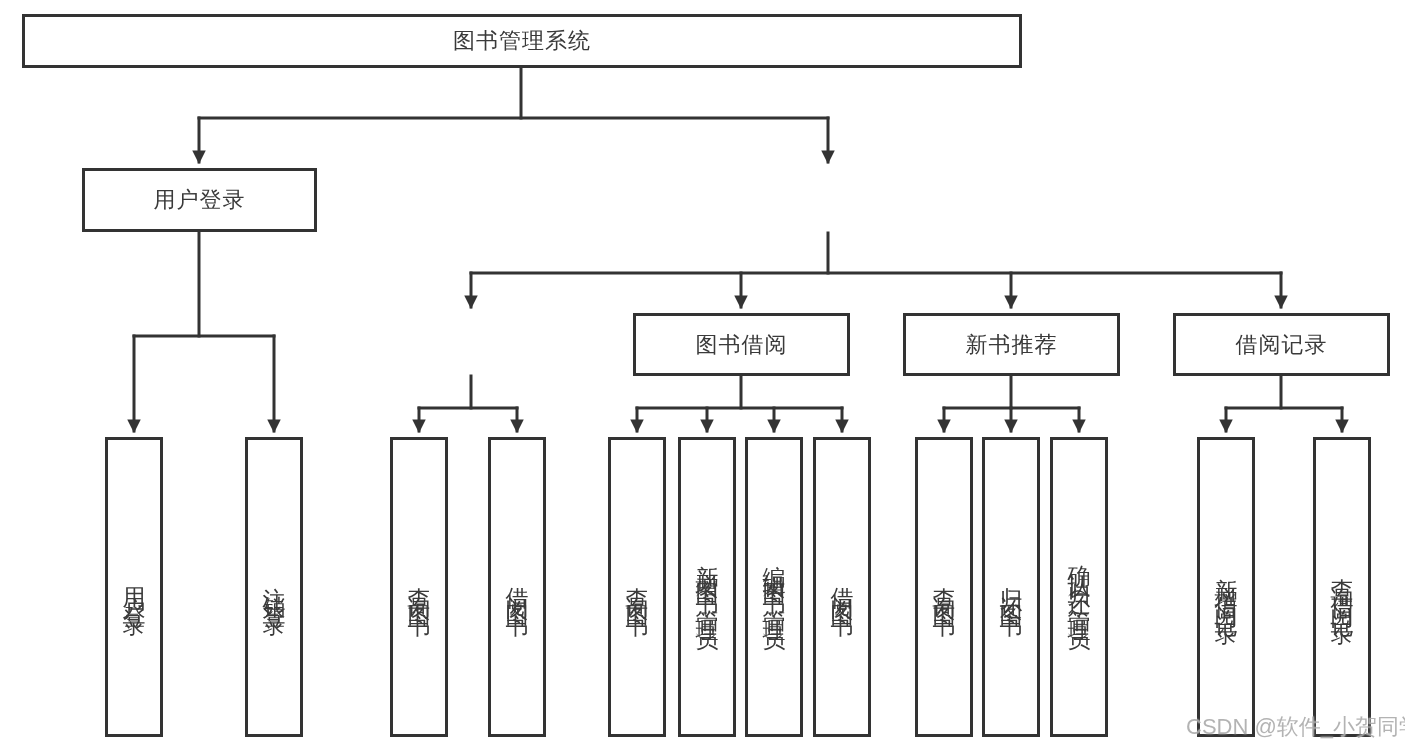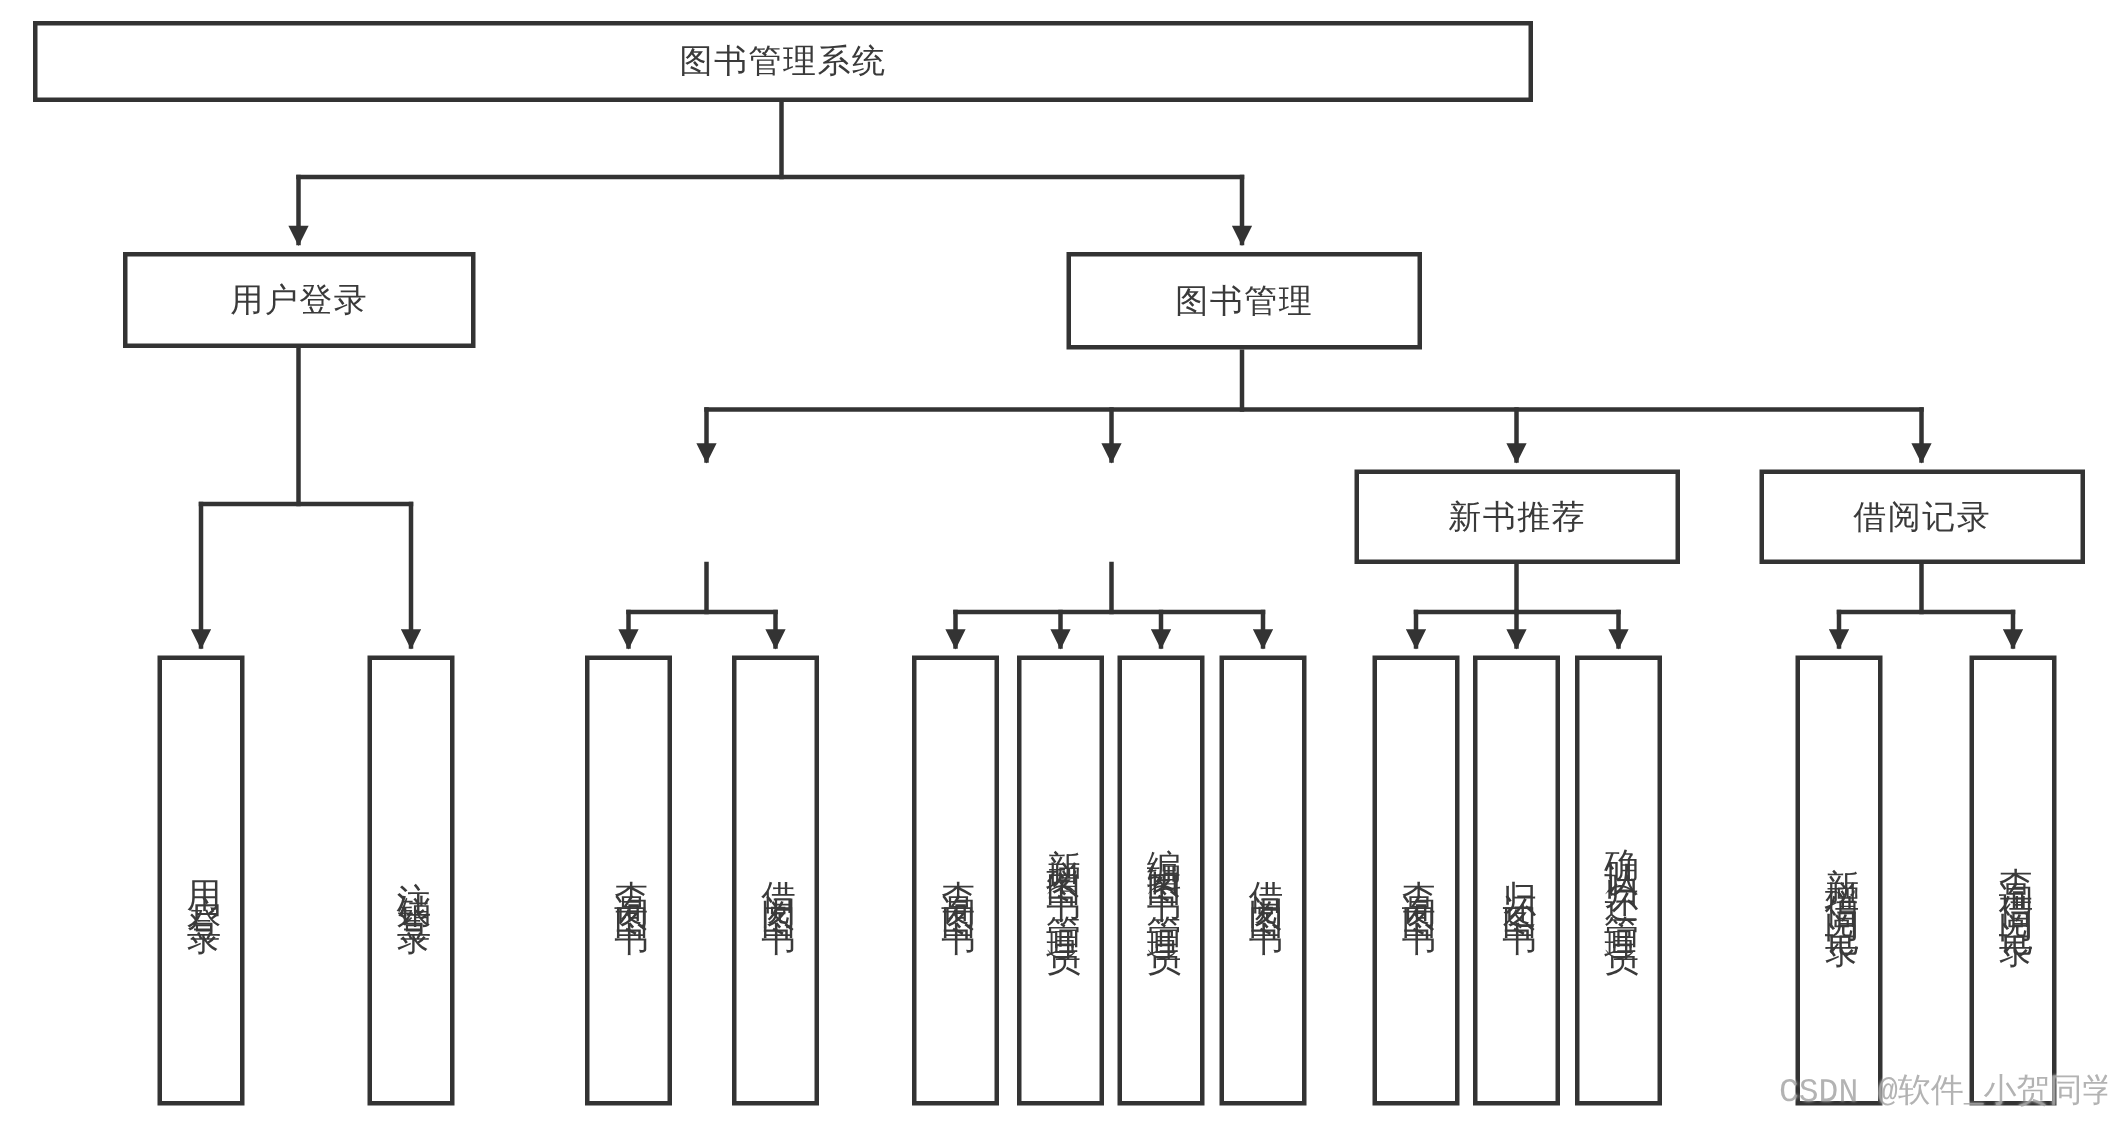"图书管理系统" #canvas { font-family: Liberation Mono, monospace -> Liberation Sans, sans-serif }
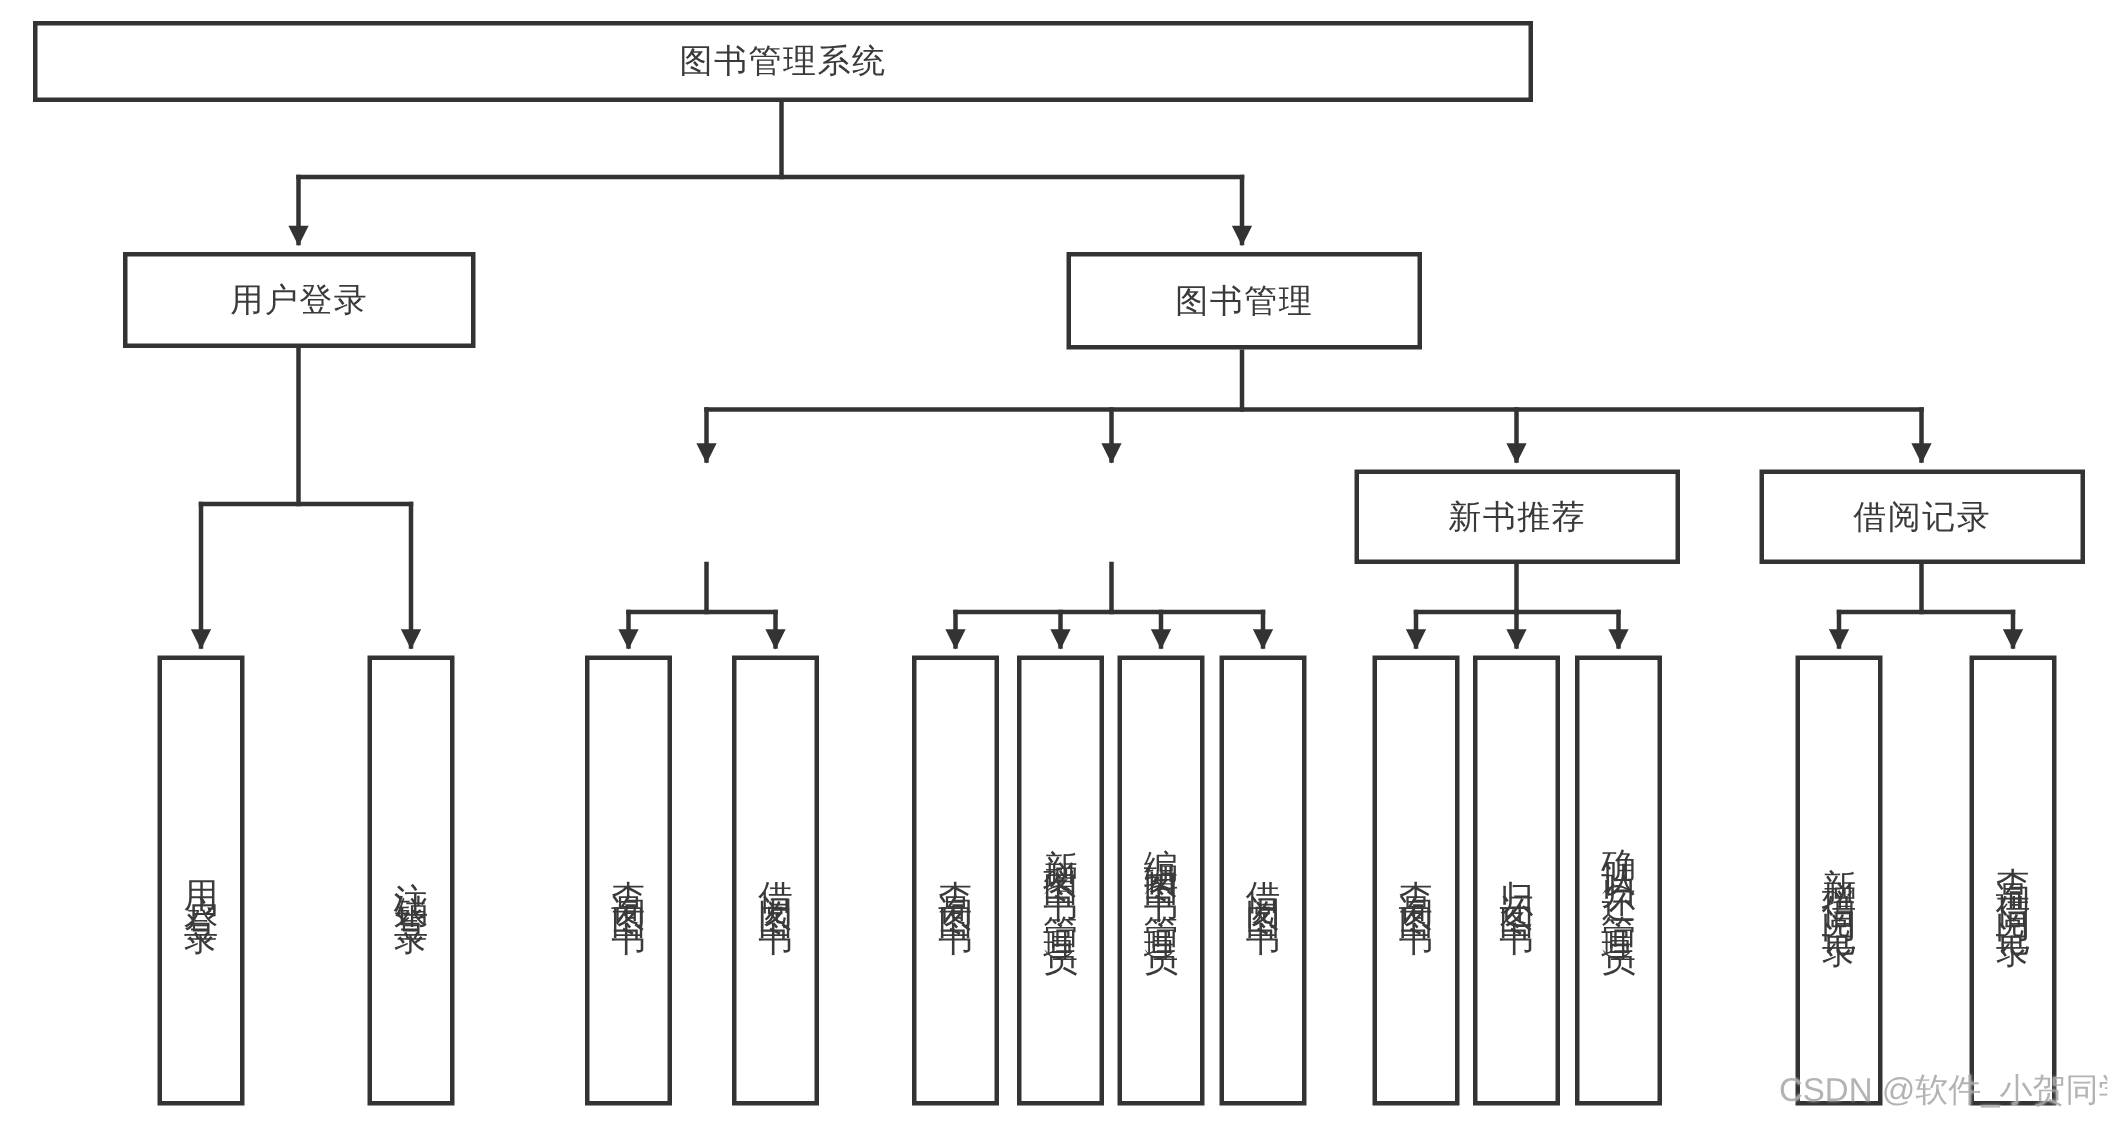"图书管理" div.box { html: <div> <span>图书管理</span> </div> -> none }
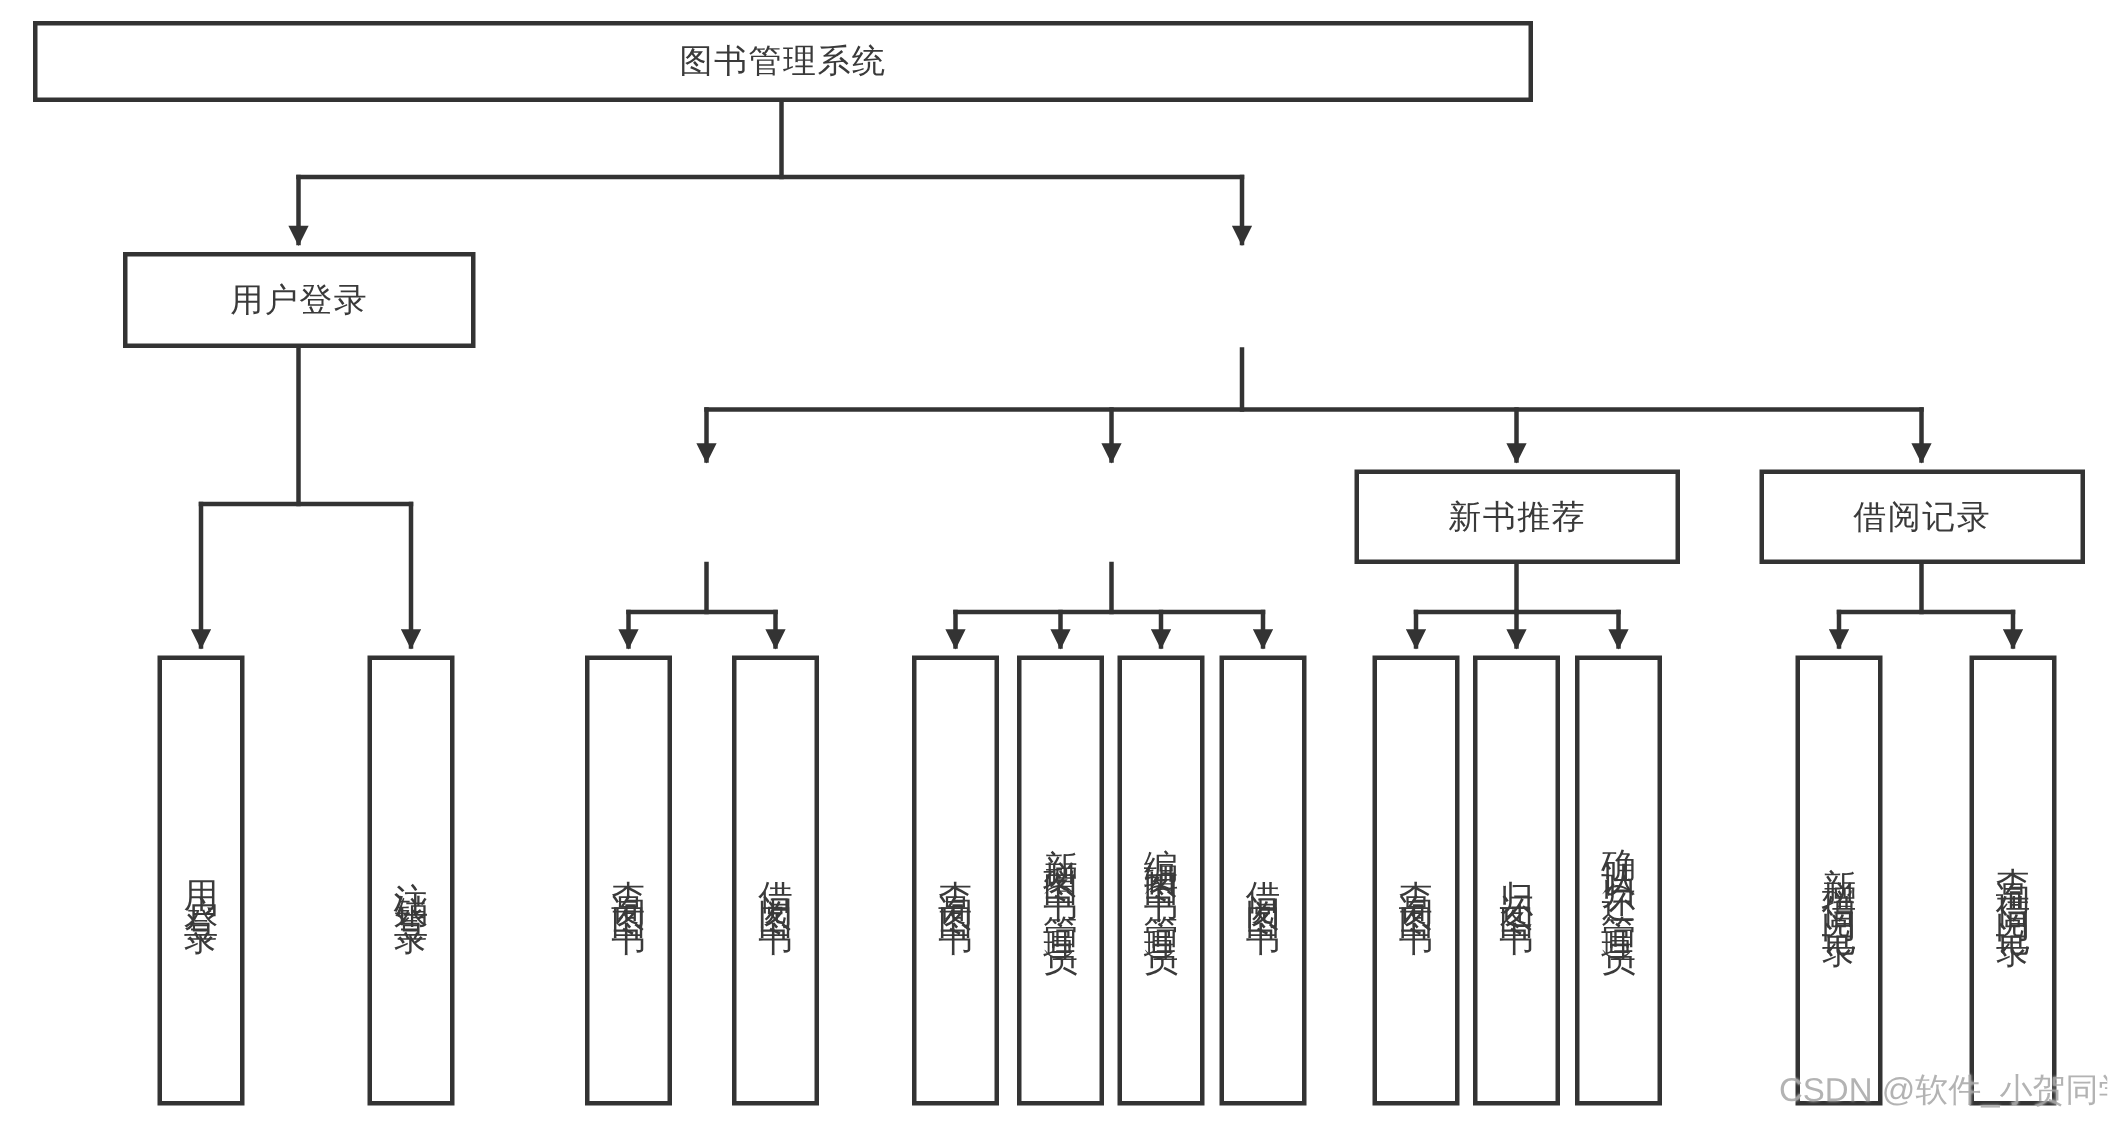"图书借阅" div.box { html: none -> <div> <span>图书借阅</span> </div> }
